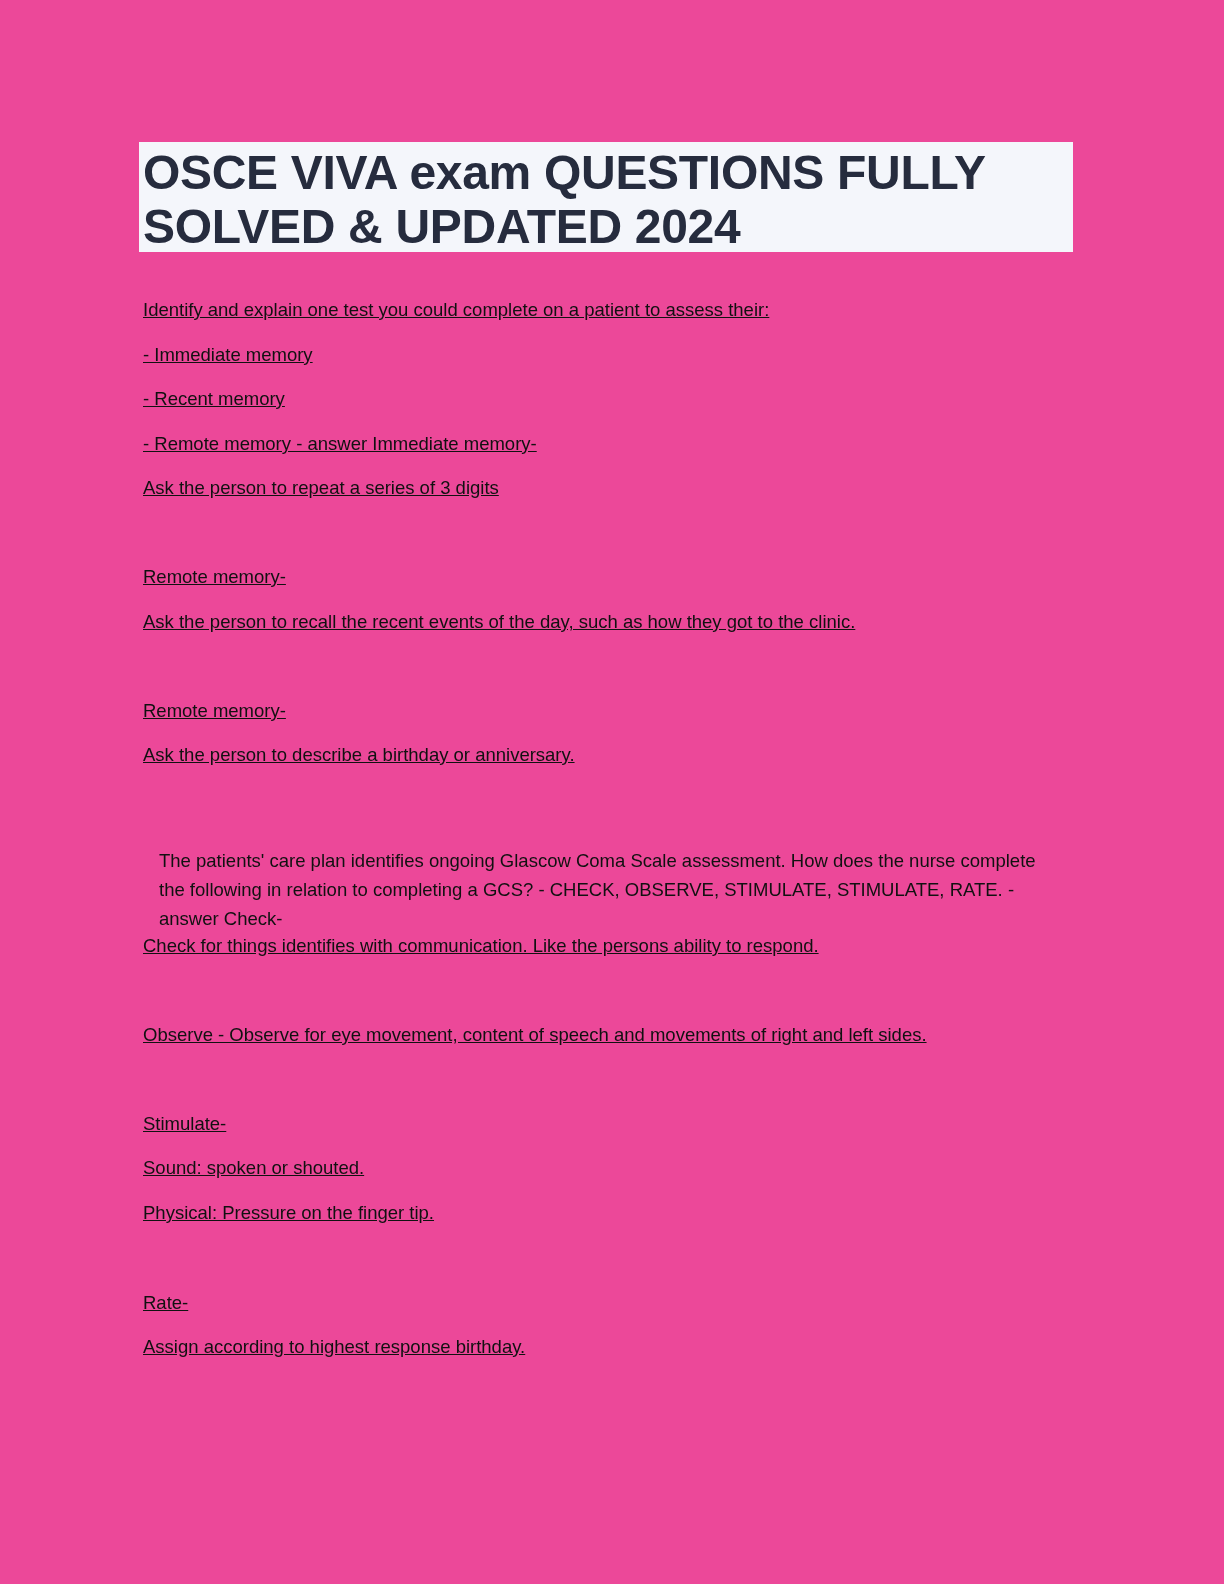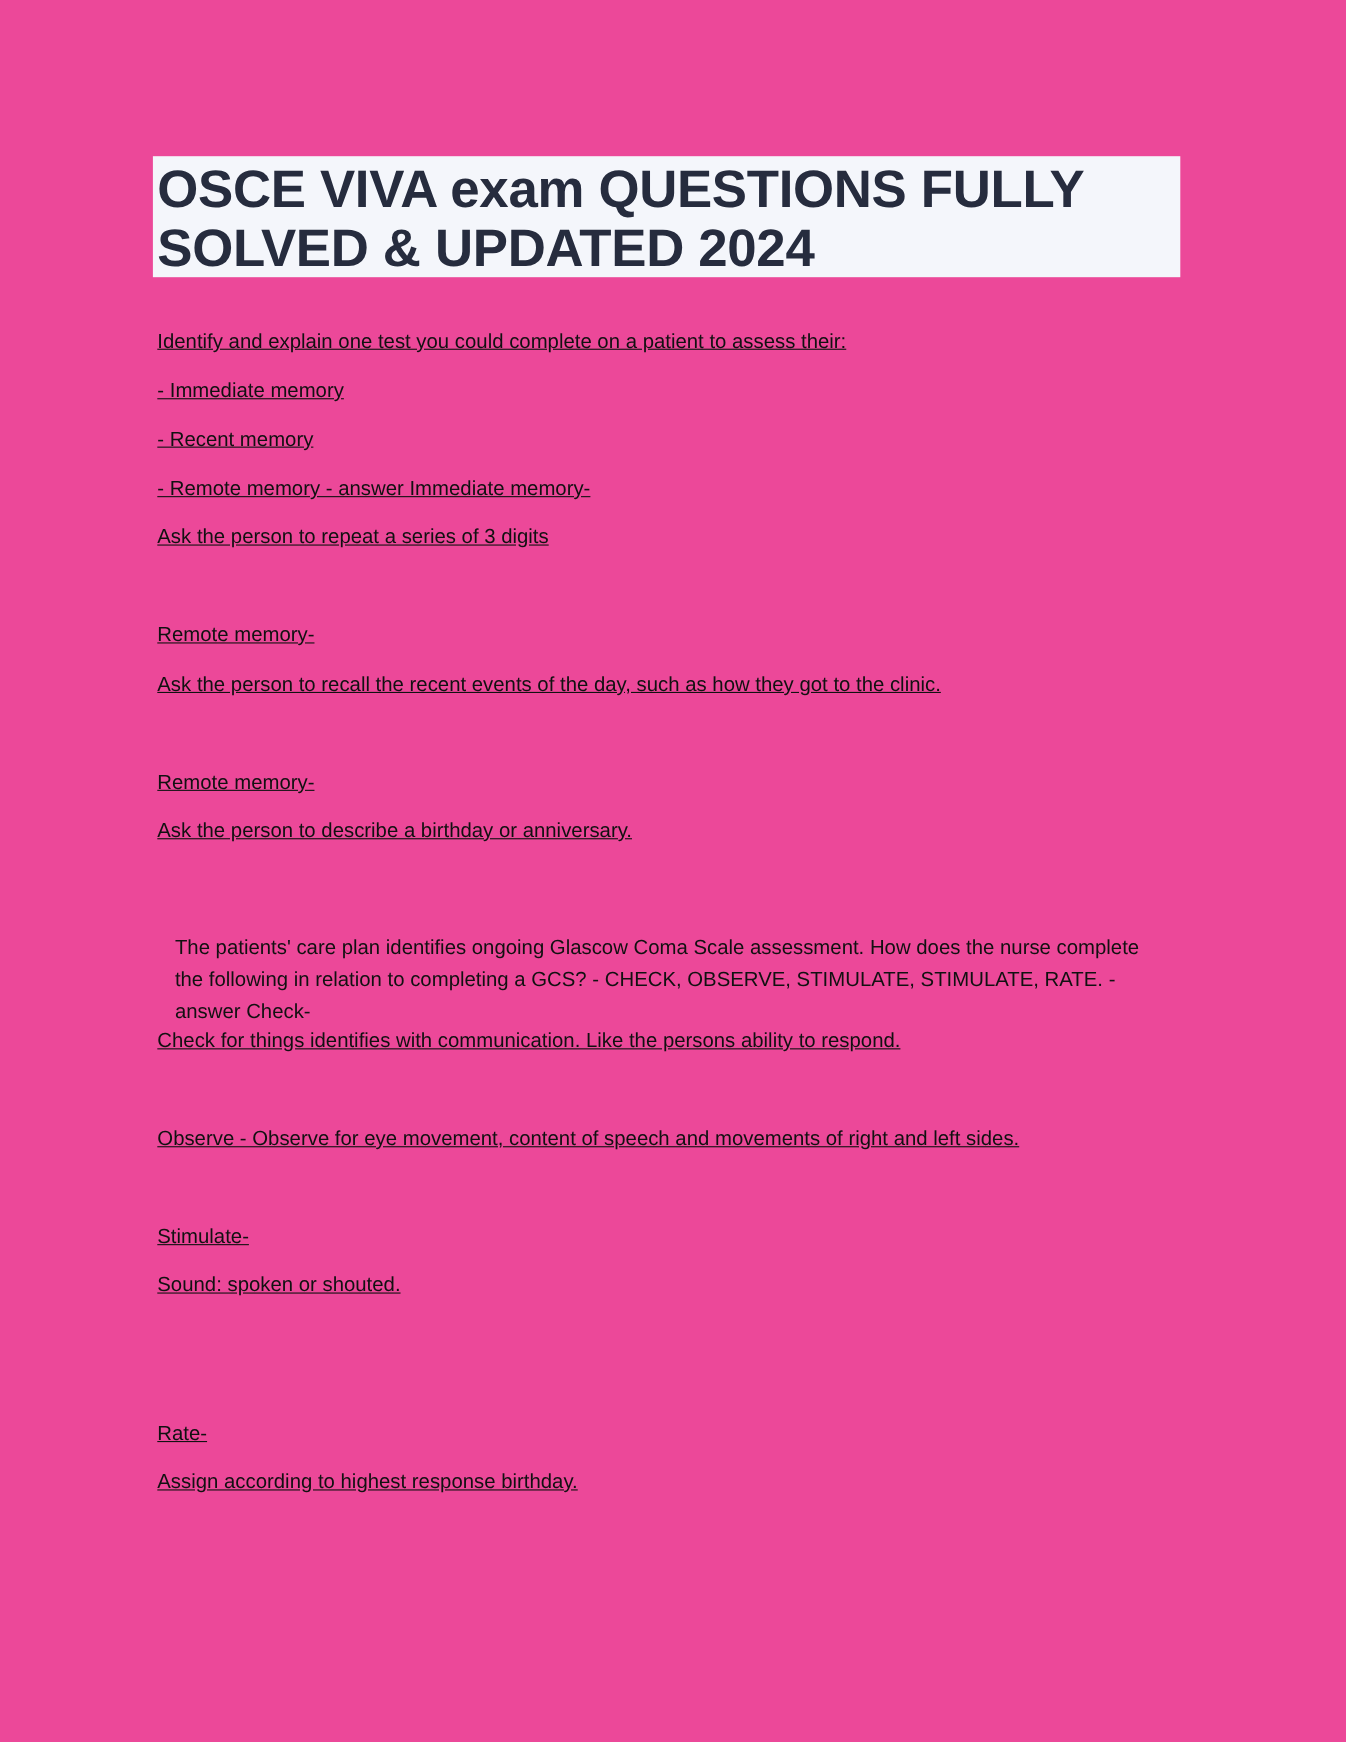"Physical: Pressure on the finger" p.line { html: none -> <p>Physical: Pressure on the finger tip.</p> }
